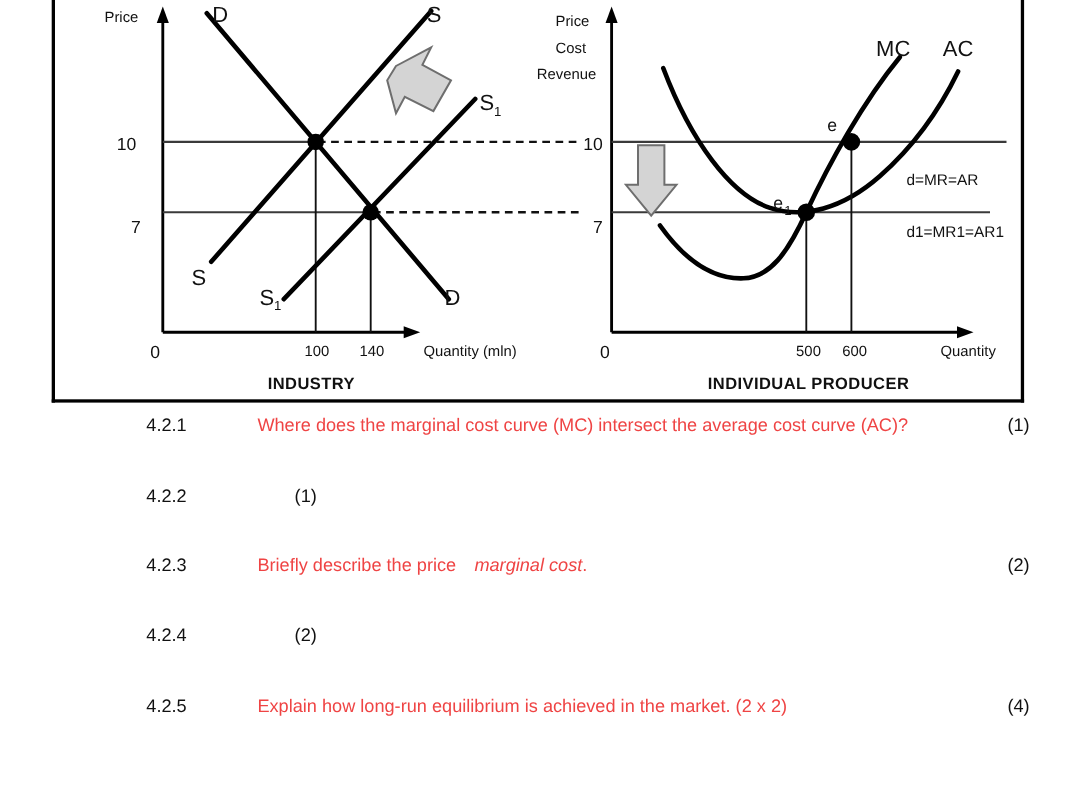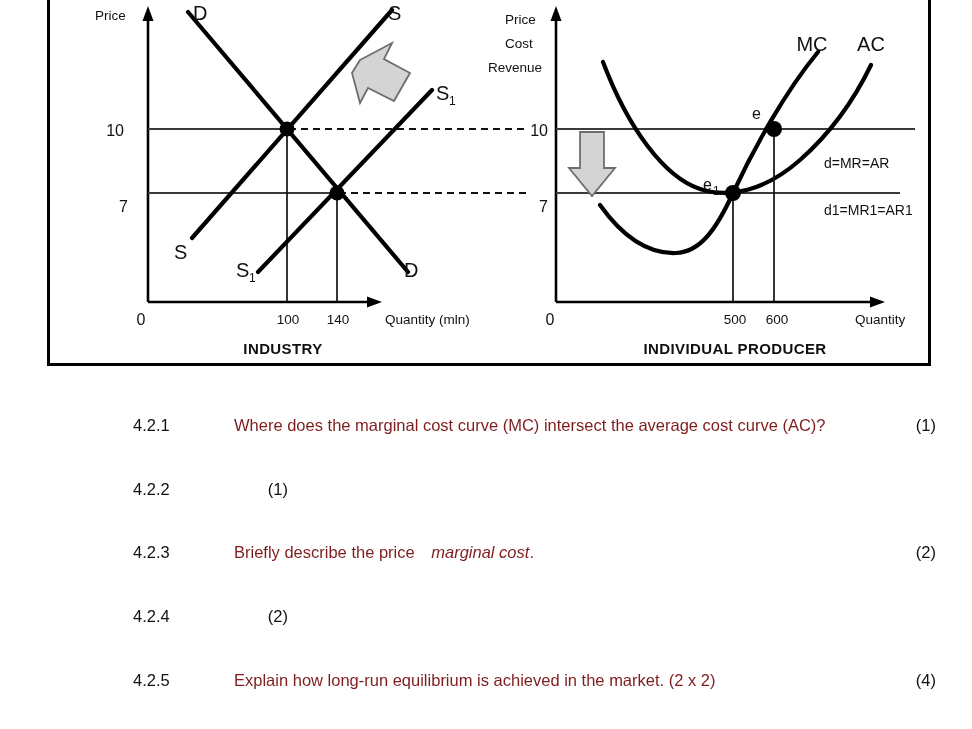"4.2.1" #questions { top: 414px -> 376px }
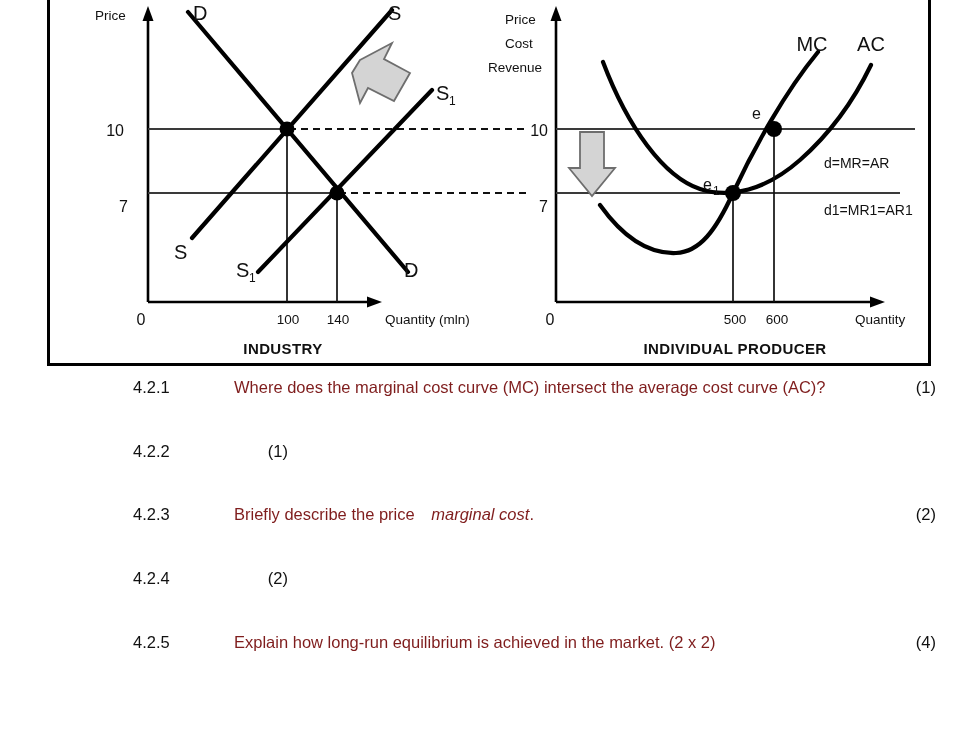"Where does the marginal cost" .q-body { color: #7f1d1d -> #ef4444 }
